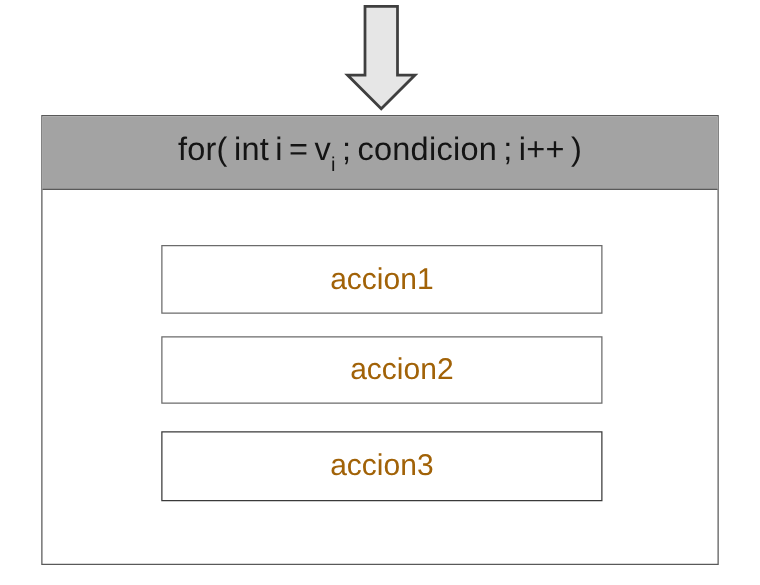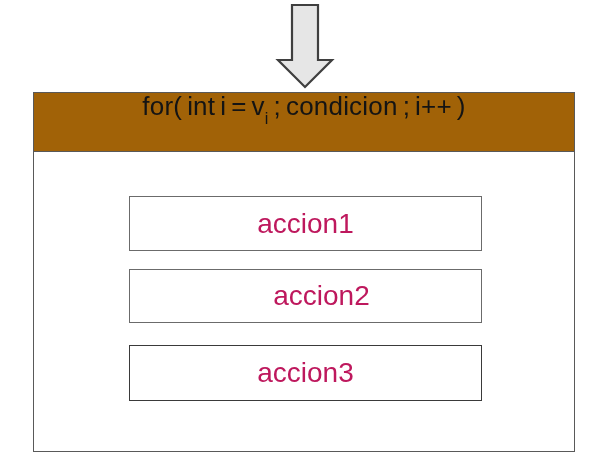"for( int i = vi;" .loop-header { align-items: none -> center; background: #a16207 -> #a3a3a3 }
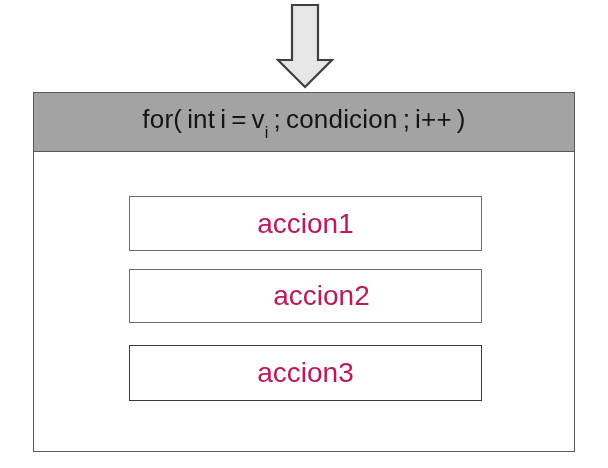"accion1" .action-label { color: #be185d -> #a16207; font-size: 28px -> 24px }
